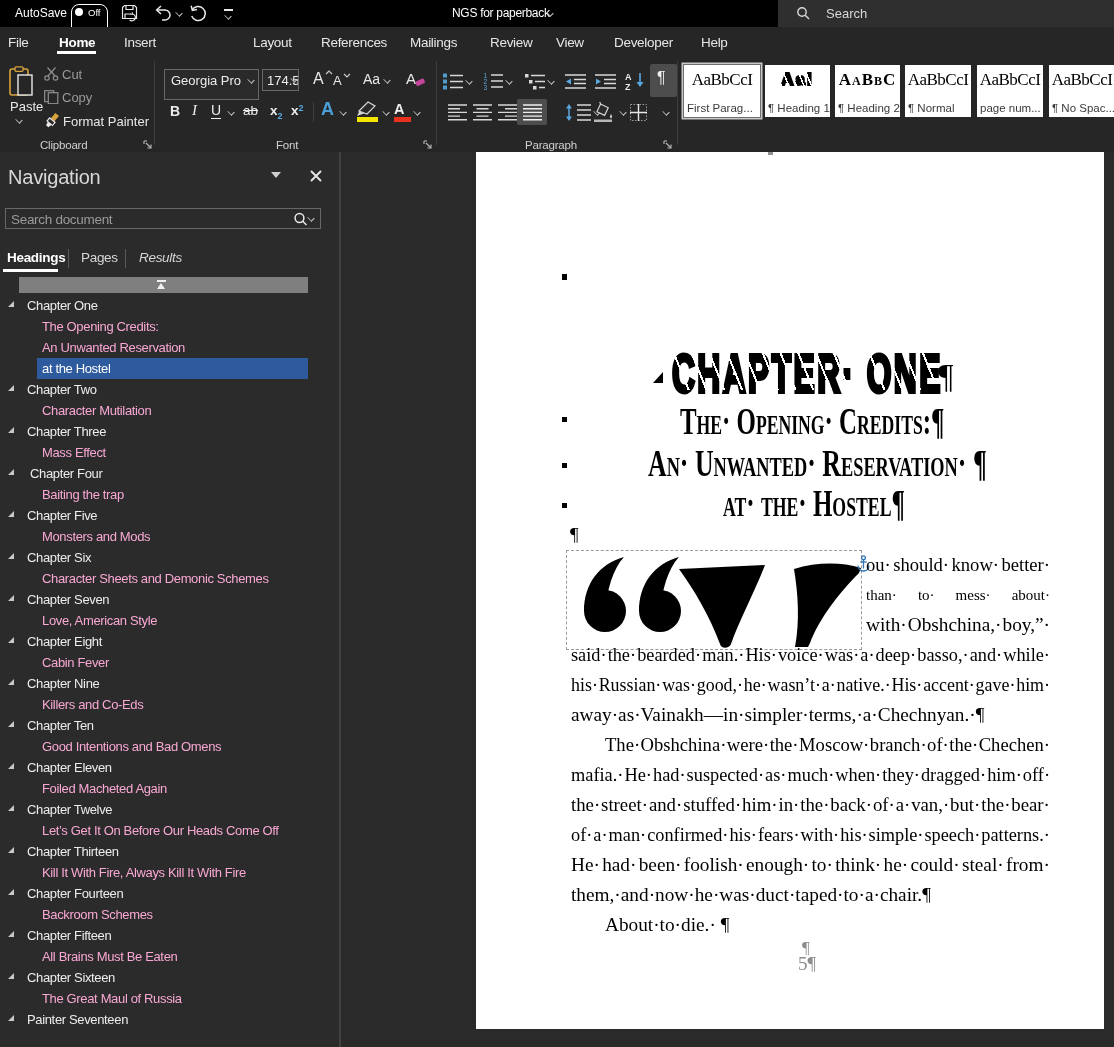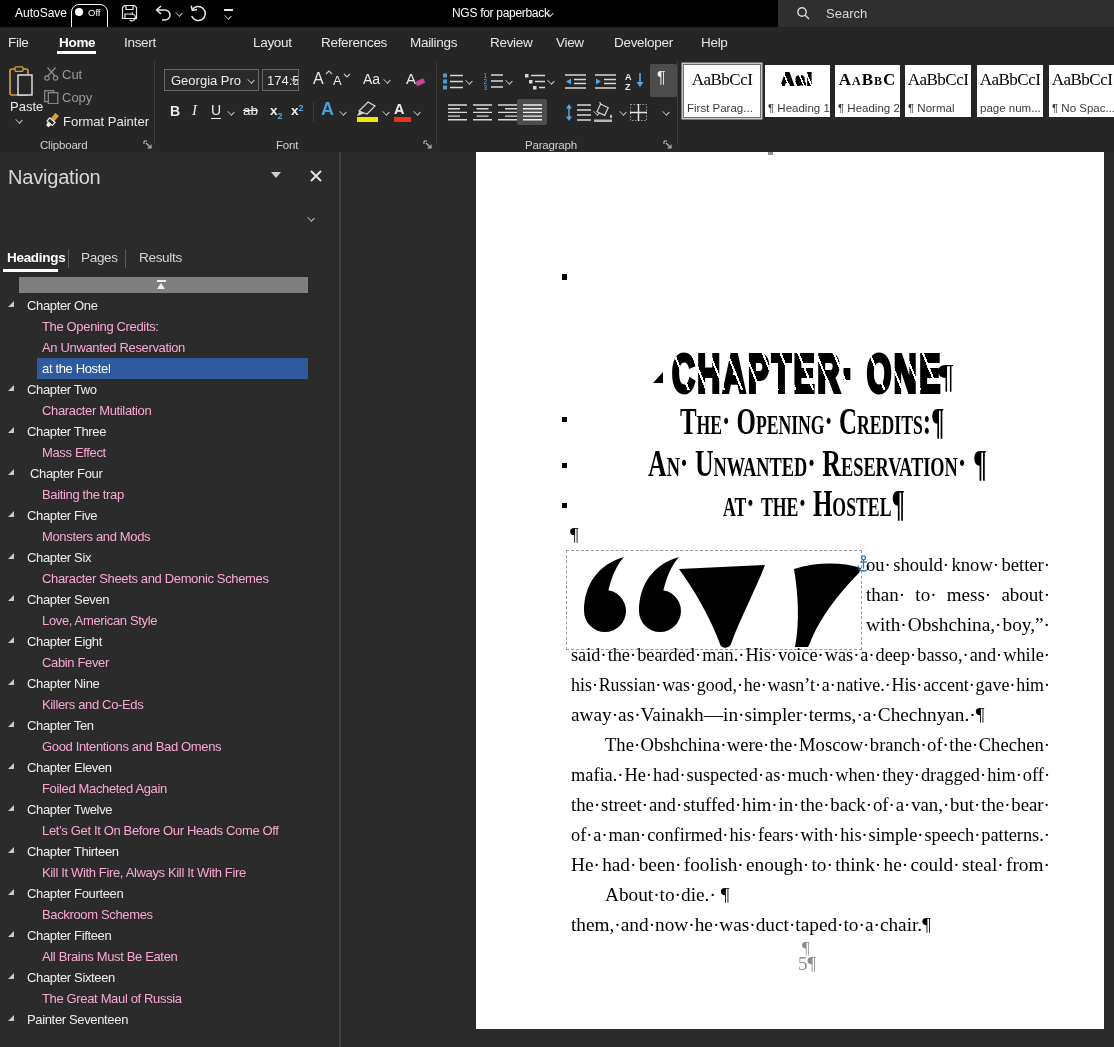"Georgia Pro" div.combo { height: 22px -> 31px }
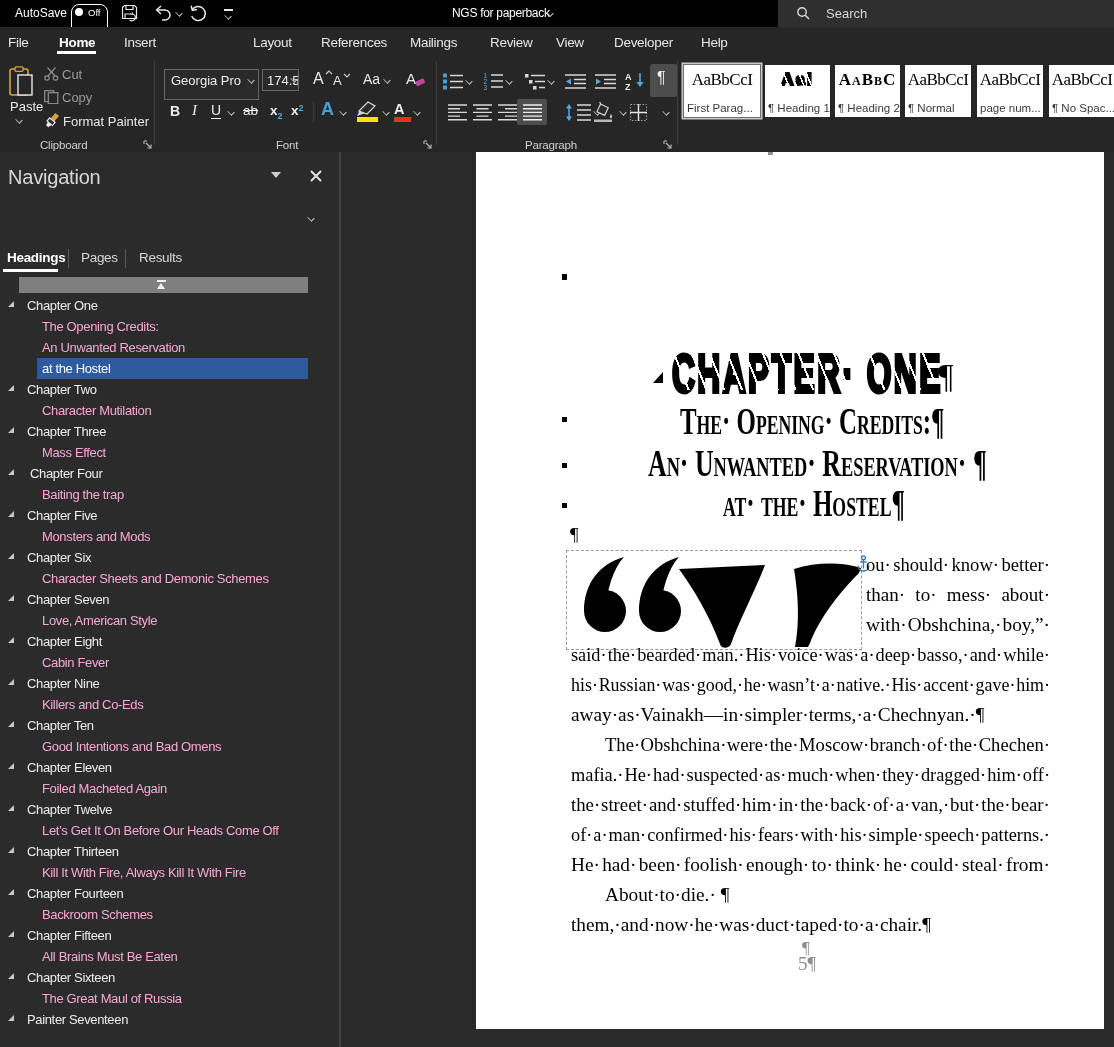"Search document" div { html: none -> <div> <span>Search document</span> <svg> <circle></circle> <path></path> </svg> </div> }
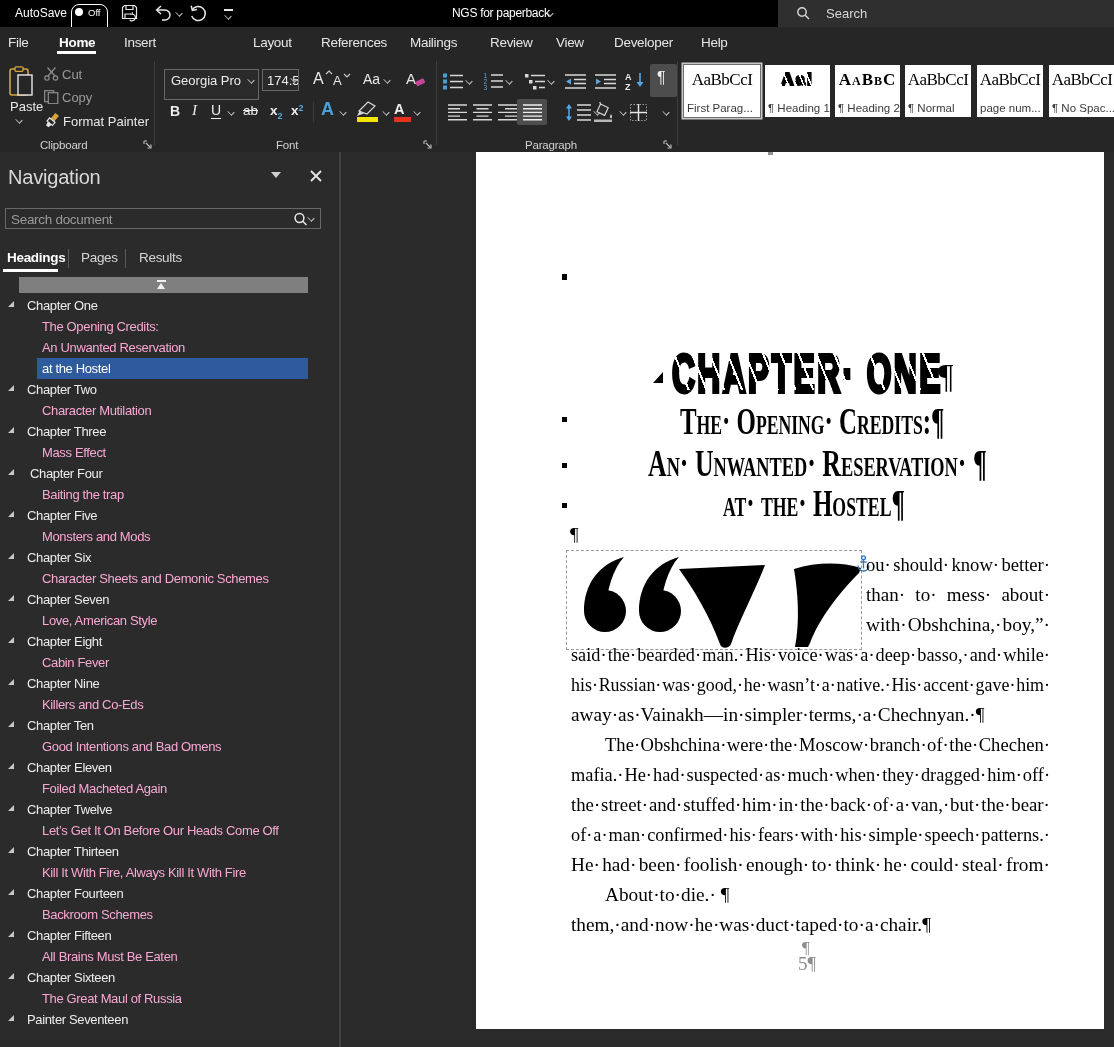"Results" span.navtab { font-style: none -> italic }
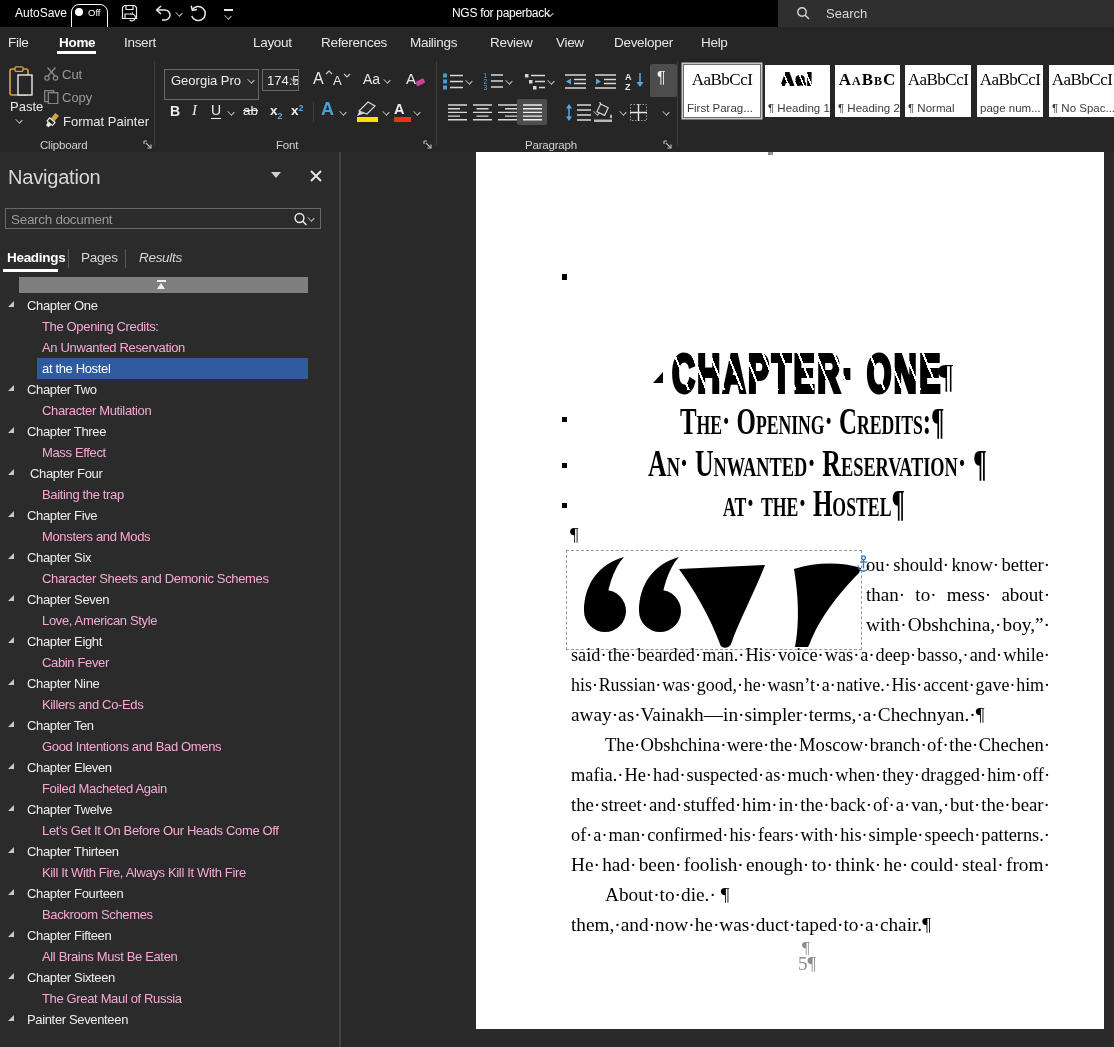"than·" div.bl { font-size: 19px -> 15px }
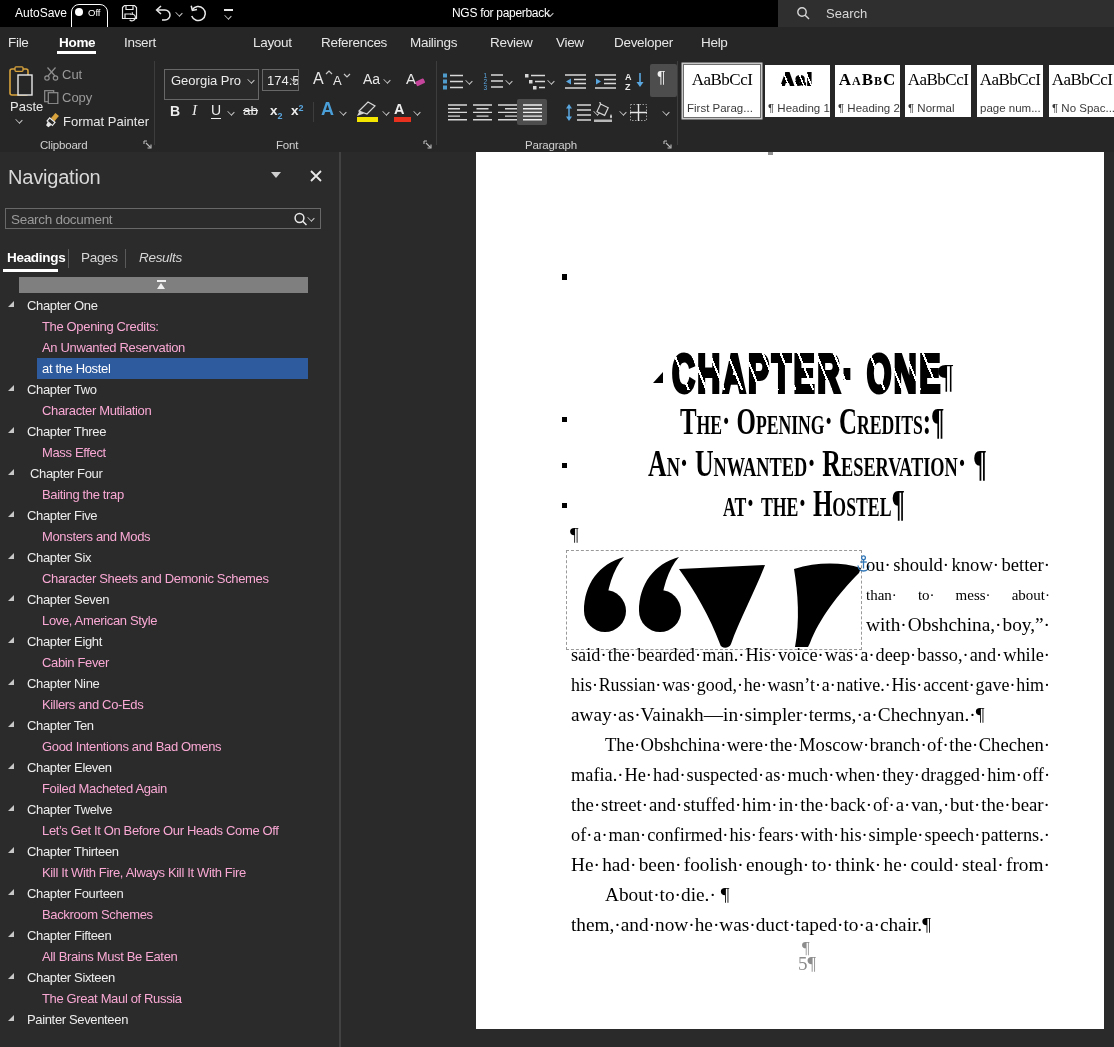"About·to·die.· ¶" div.bl { order: before "them,·and·now·he·was·duct·taped·to·a·cha" -> after "them,·and·now·he·was·duct·taped·to·a·cha" }
